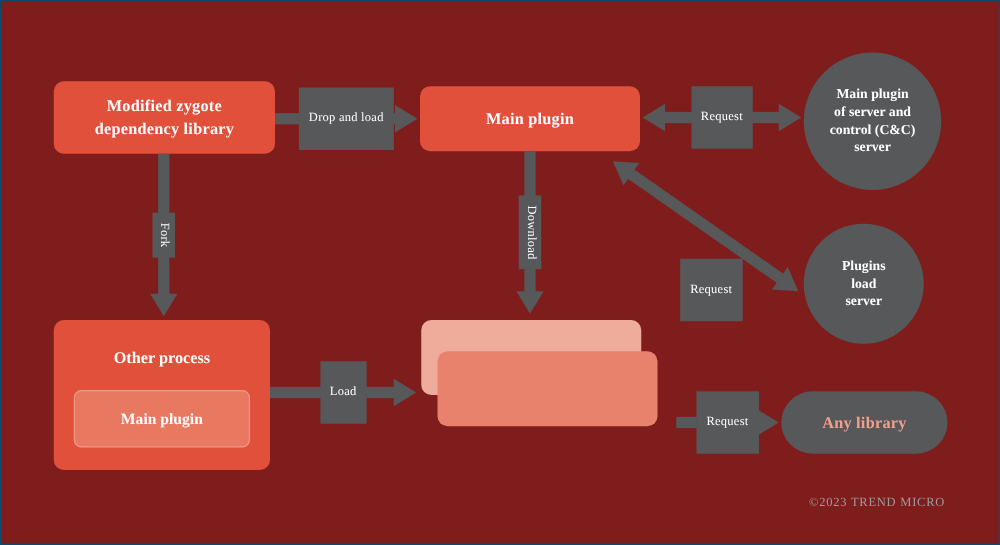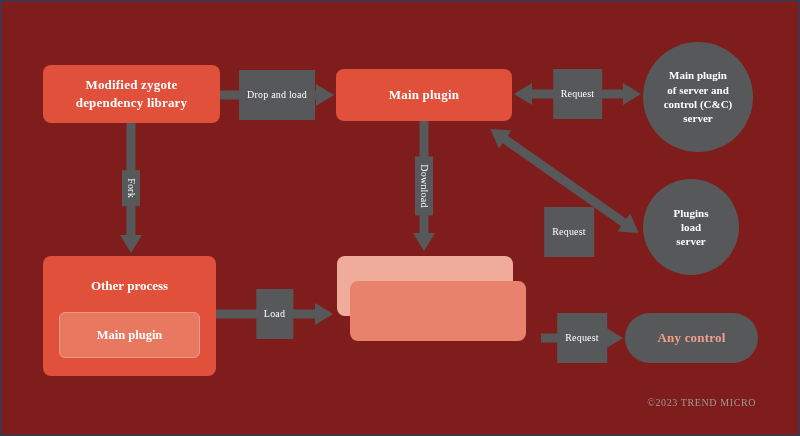"Any control" div.pill-label { text: control -> library }
